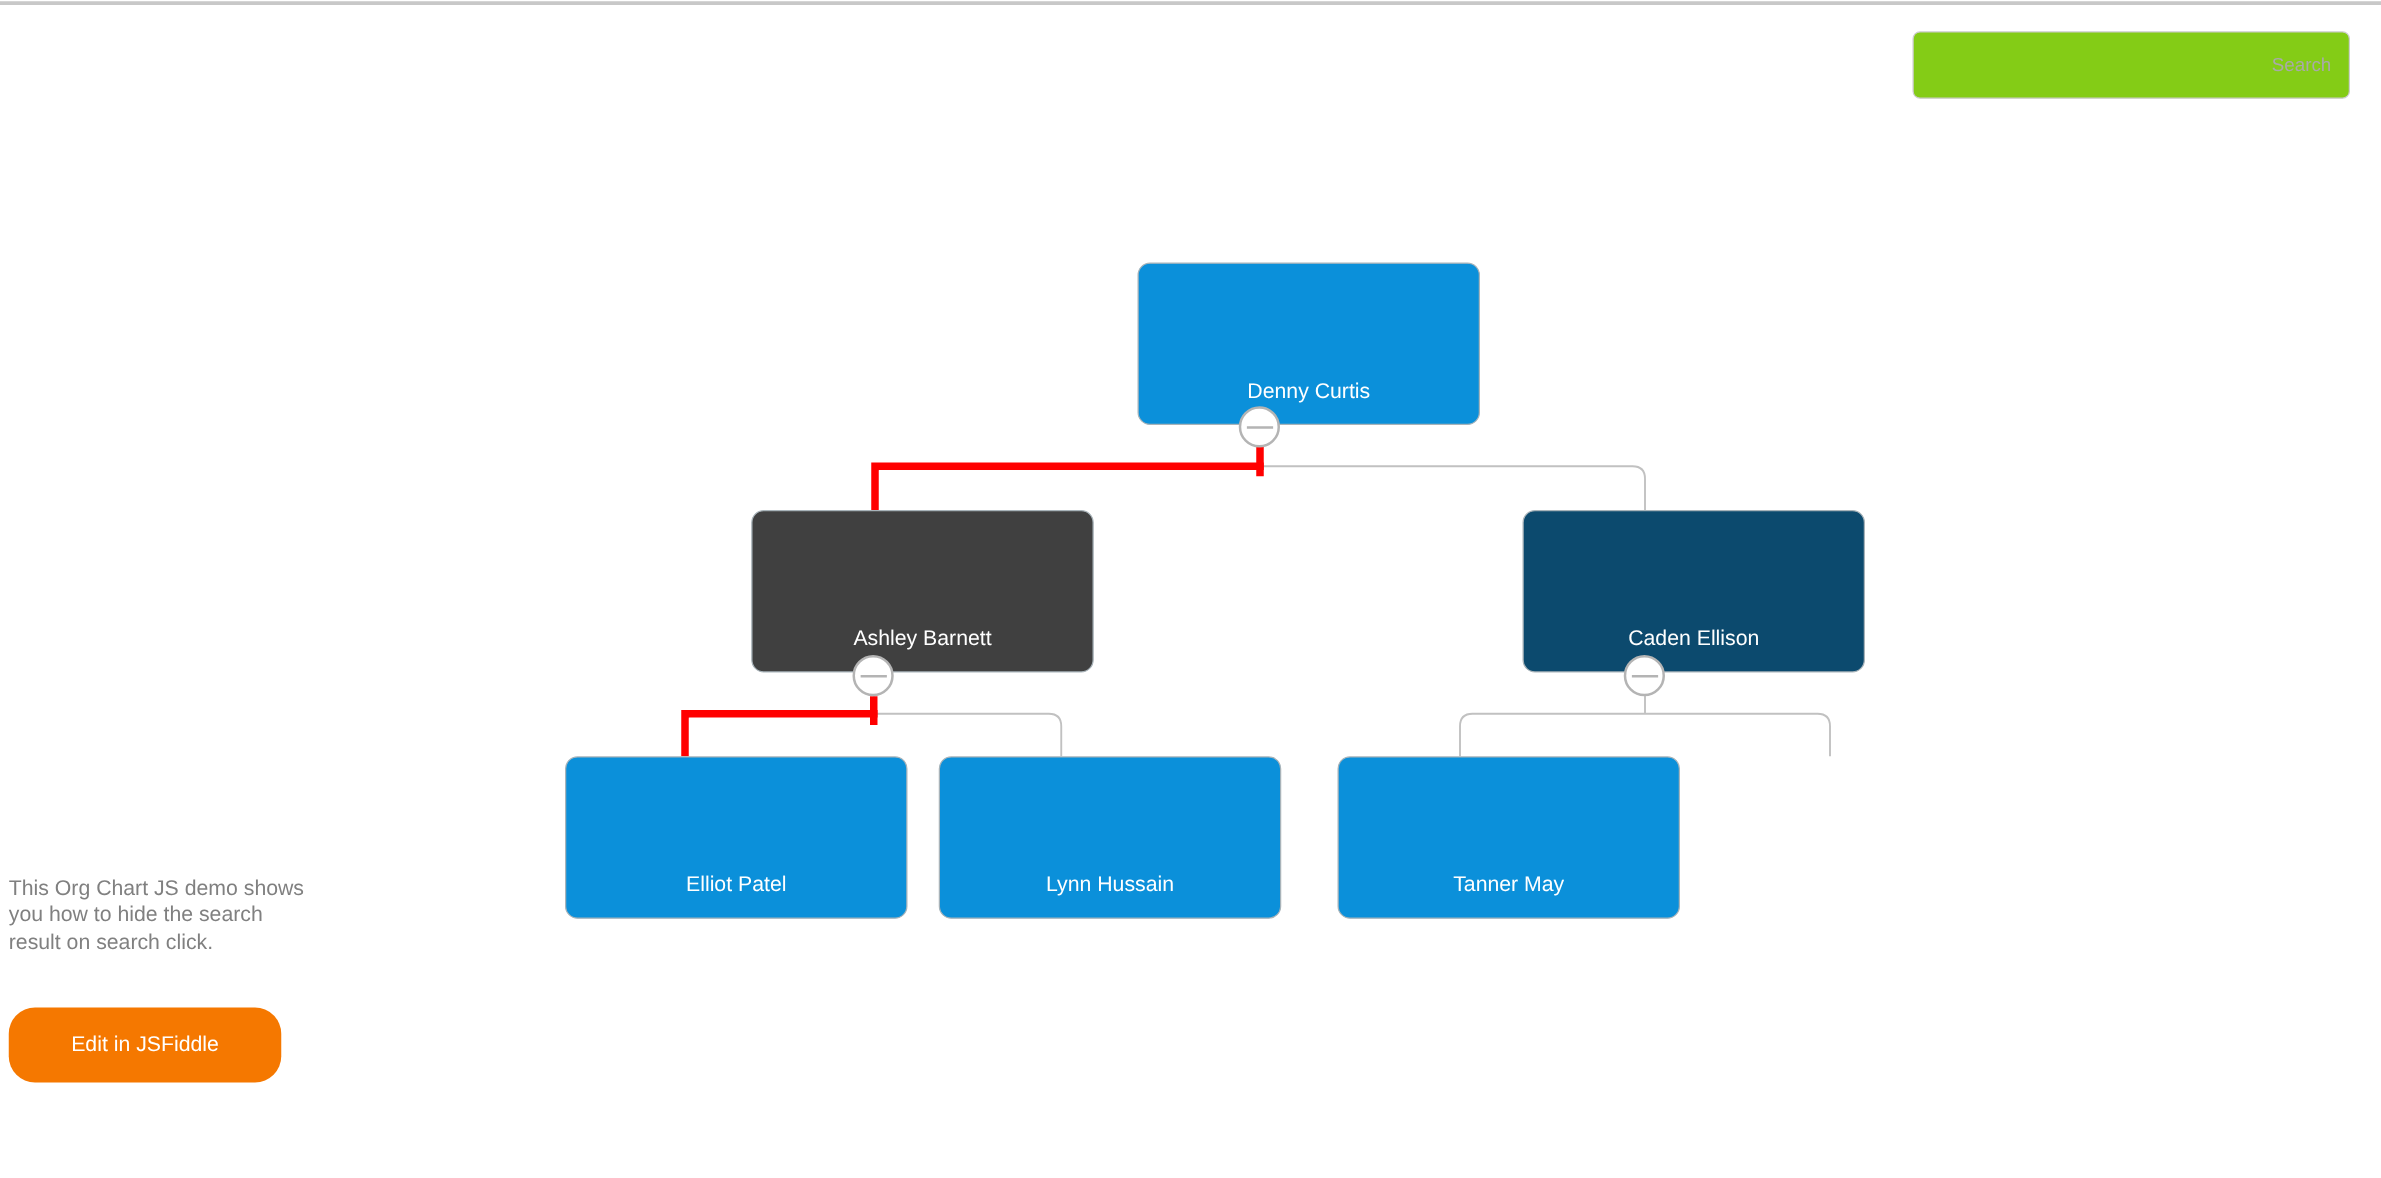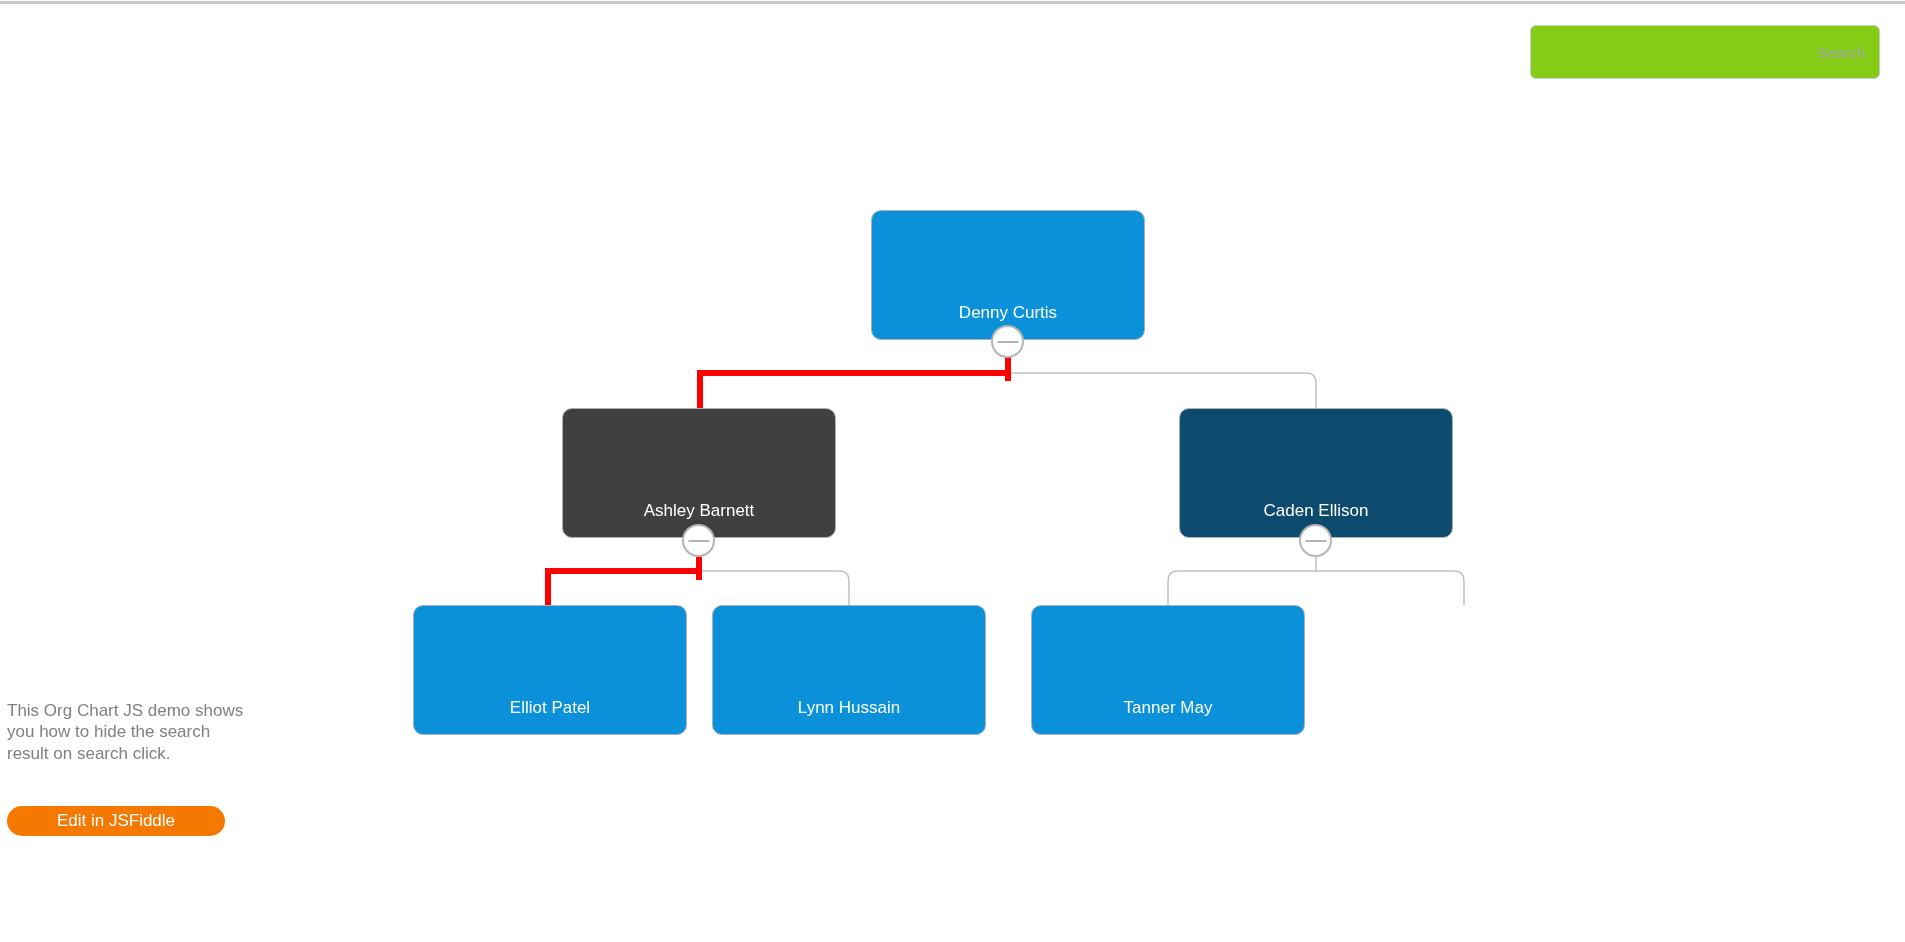"Denny Curtis" .org-node { margin-left: none -> 39px }
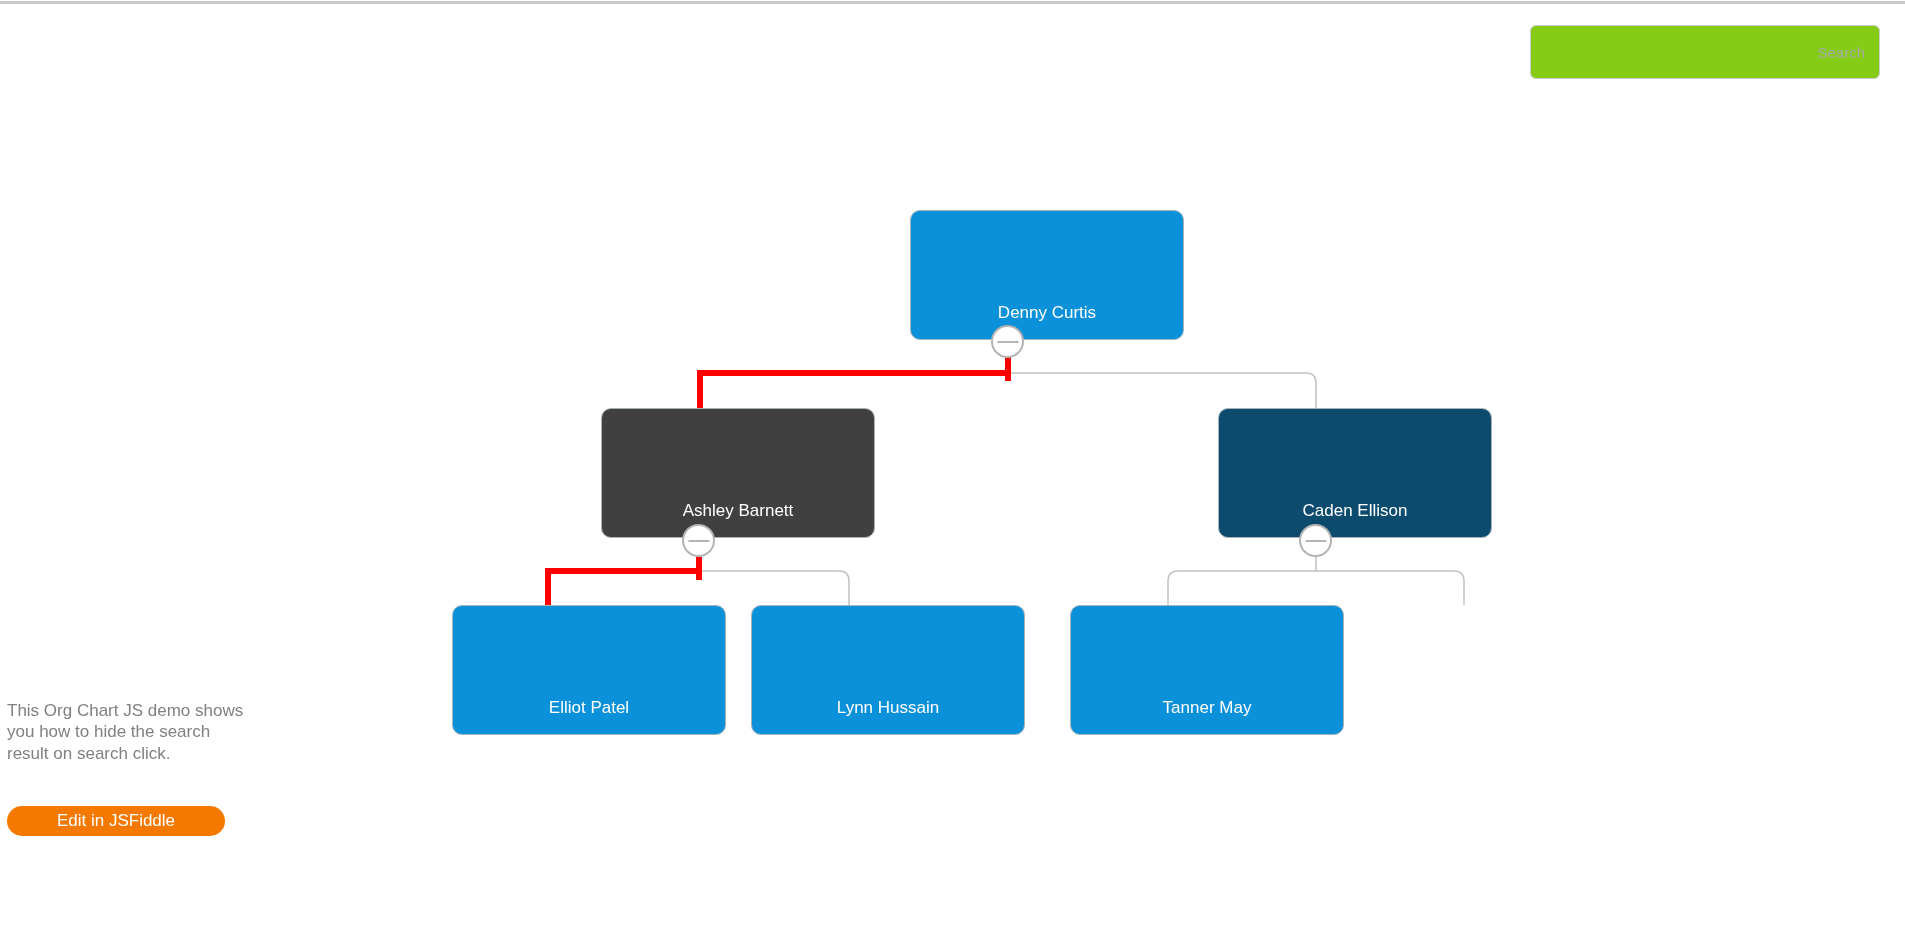"Edit in JSFiddle" .pill-button { height: 30px -> 60px }
